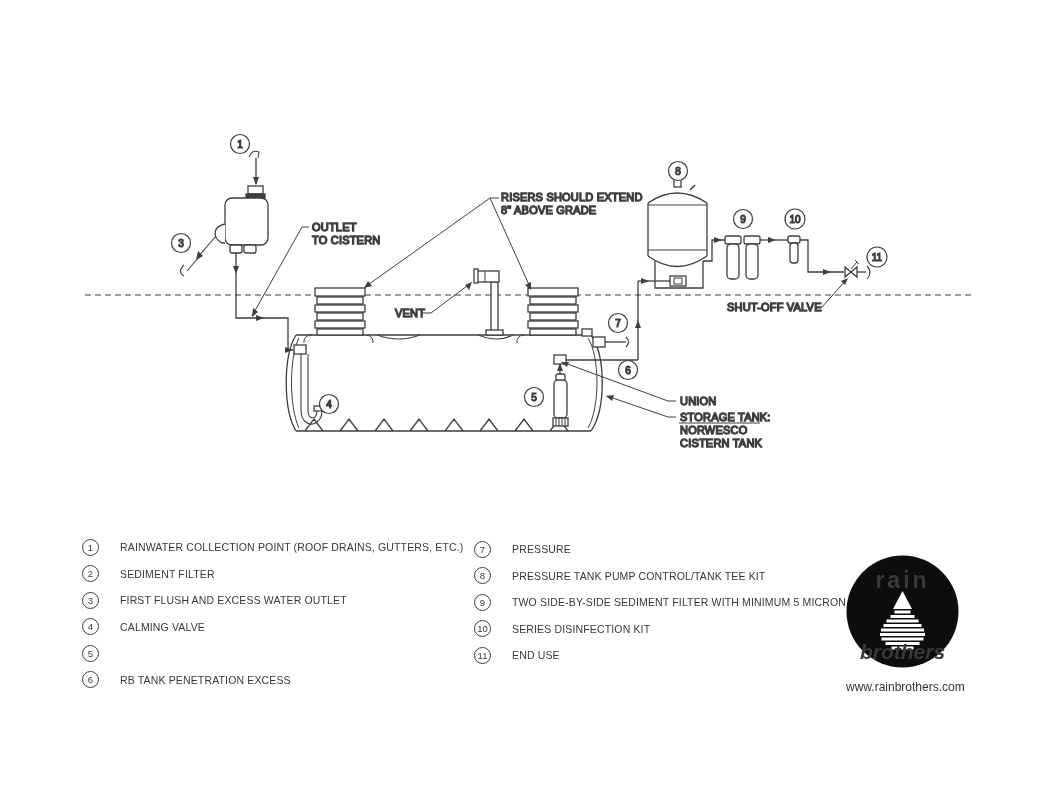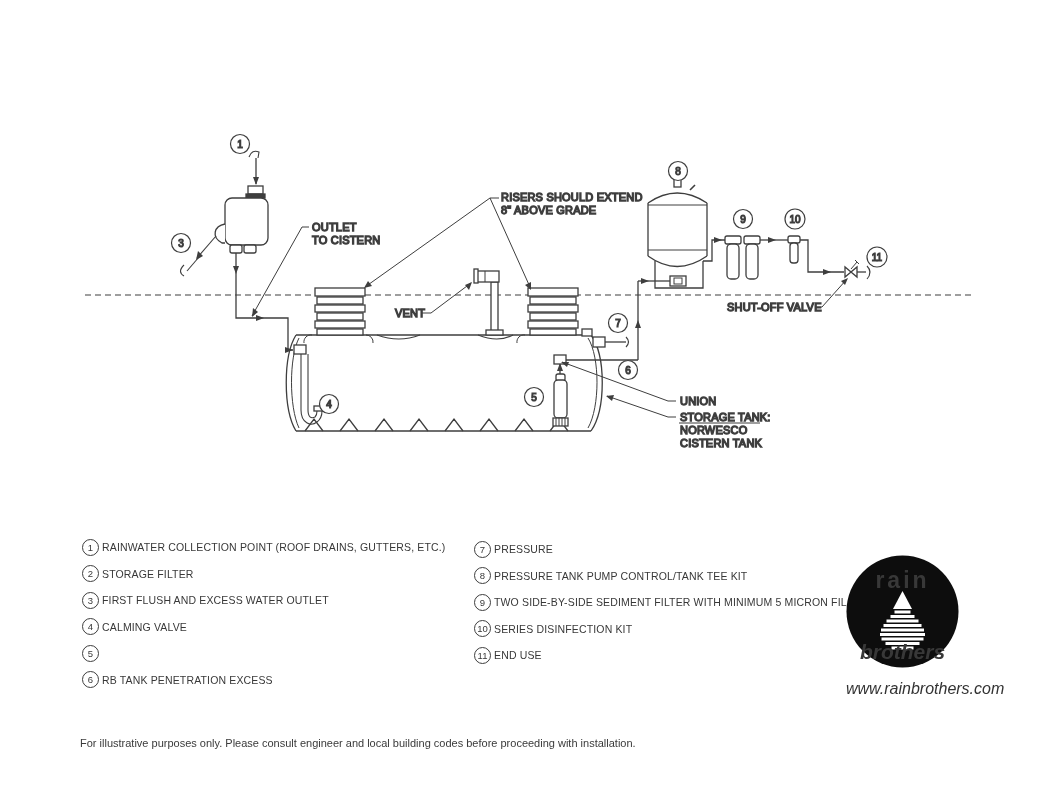"RAINWATER COLLECTION POINT (ROOF DRAINS," .ltext { margin-left: 3px -> 21px }
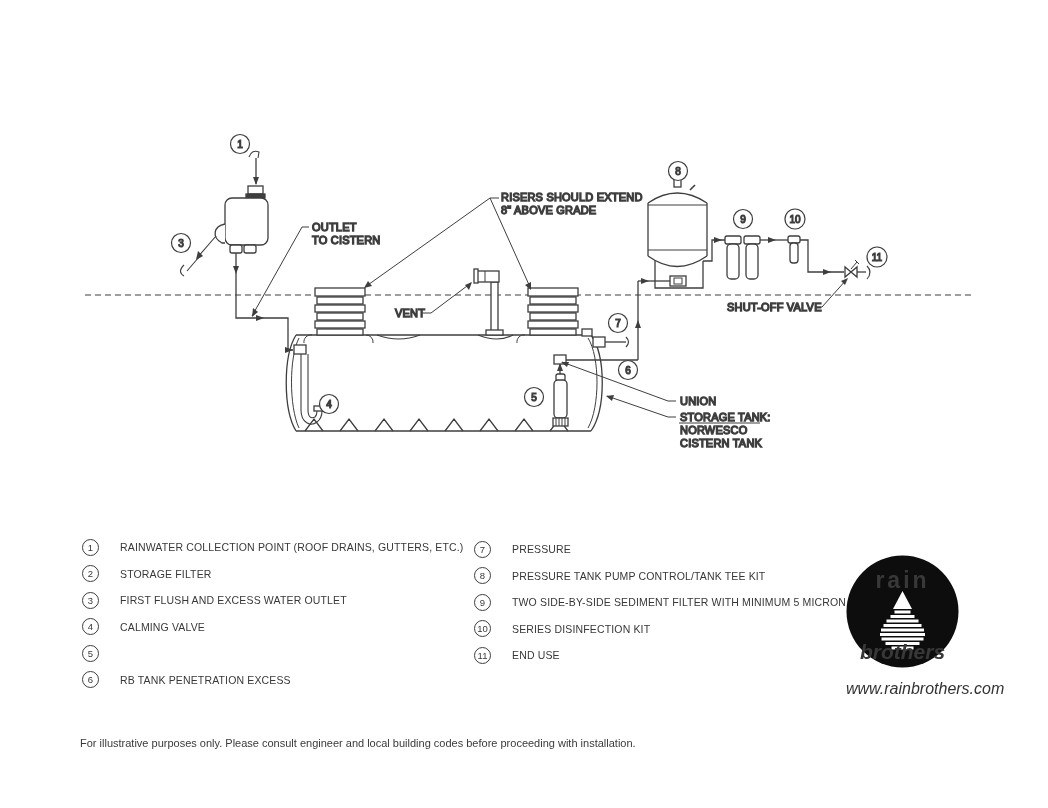"STORAGE FILTER" span.ltext { text: STORAGE -> SEDIMENT }
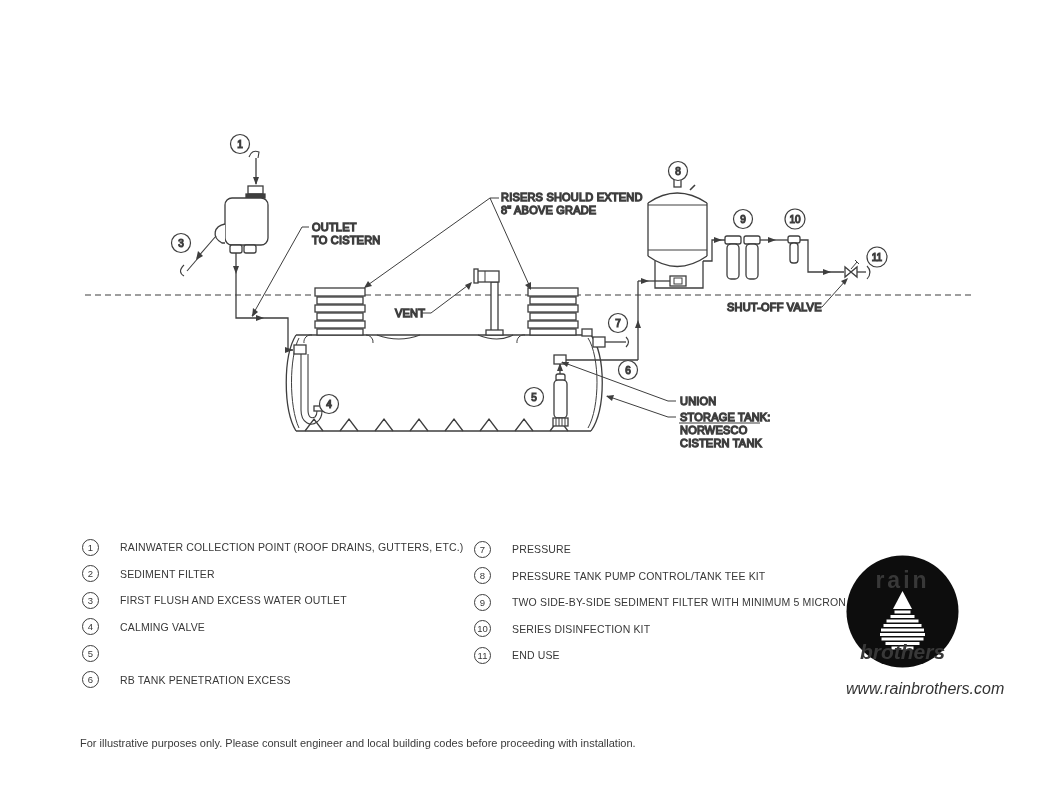"www.rainbrothers.com" .website { font-size: 16px -> 12px; font-style: italic -> none }
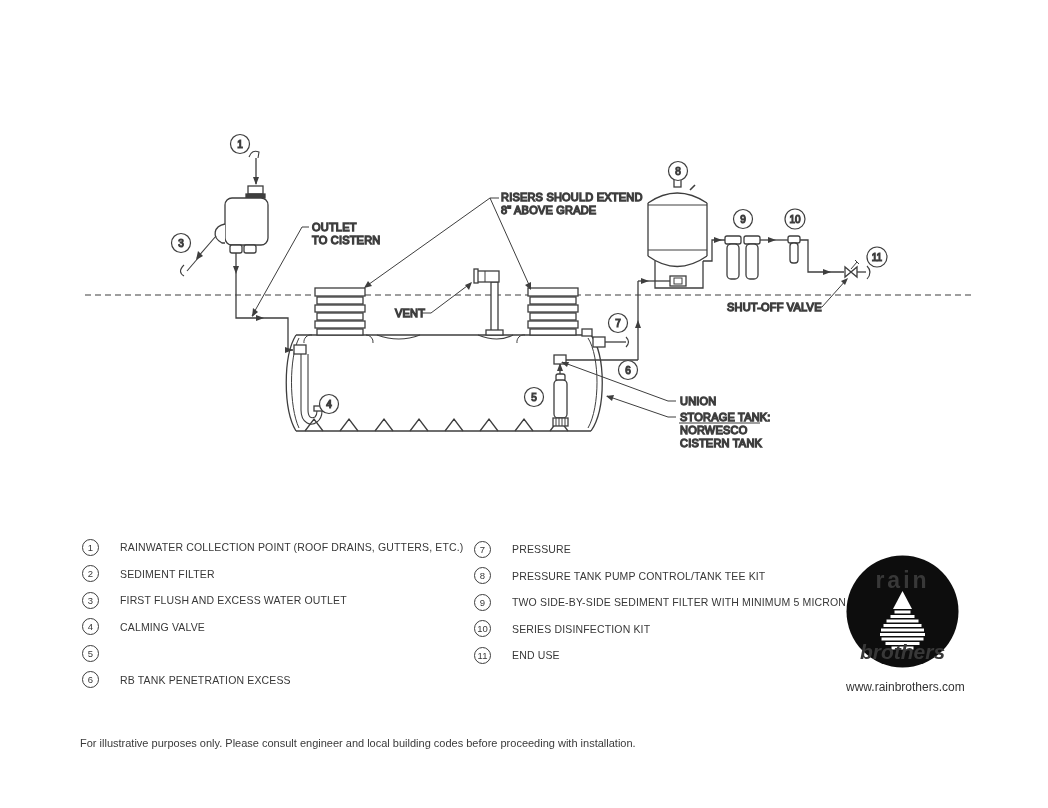"For illustrative purposes only. Please" div.footer { html: <div>For illustrative purposes only. Please consult engineer and local building codes before proceeding with installation.</div> -> none }
